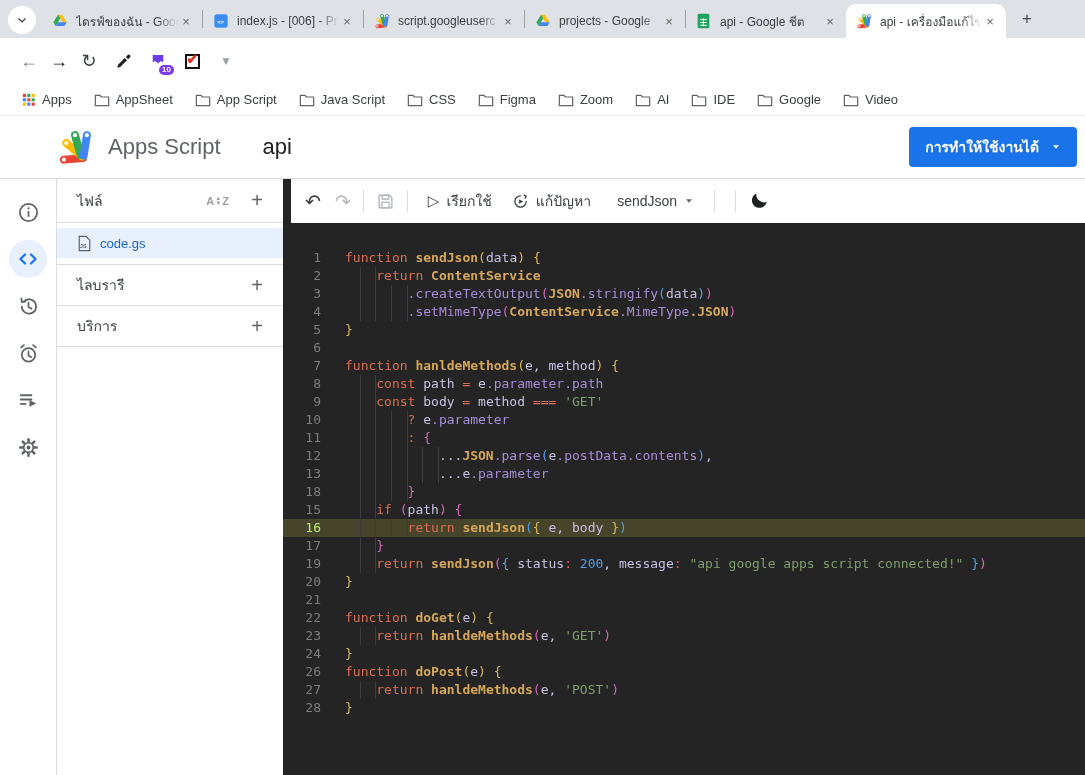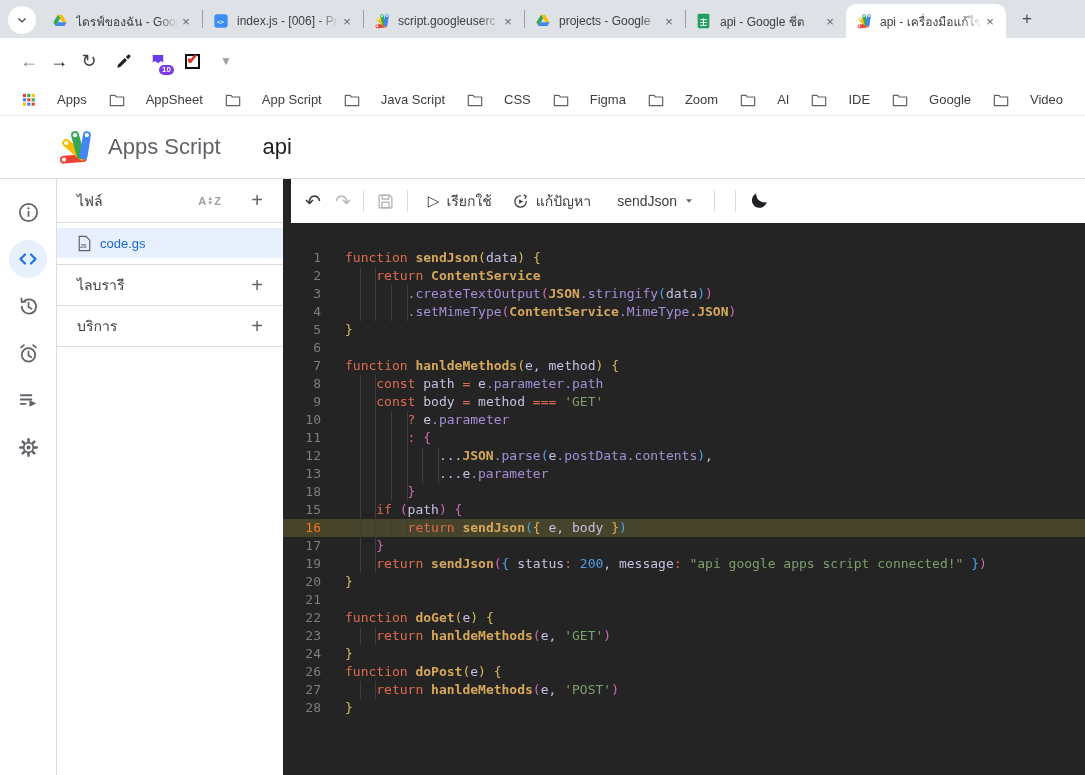"Apps" .bm { gap: 21px -> 6px }
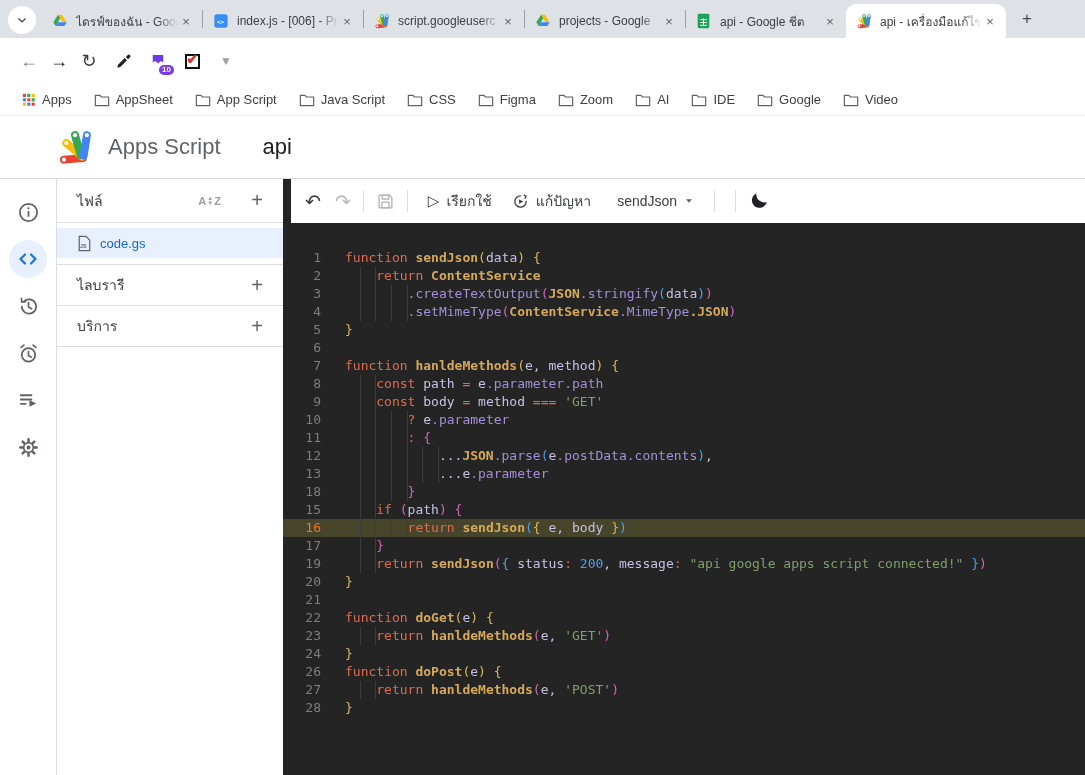"การทำให้ใช้งานได้" button.deploybtn { html: none -> <button> <span>การทำให้ใช้งานได้</span> <svg> <polygon></polygon> </svg> </button> }
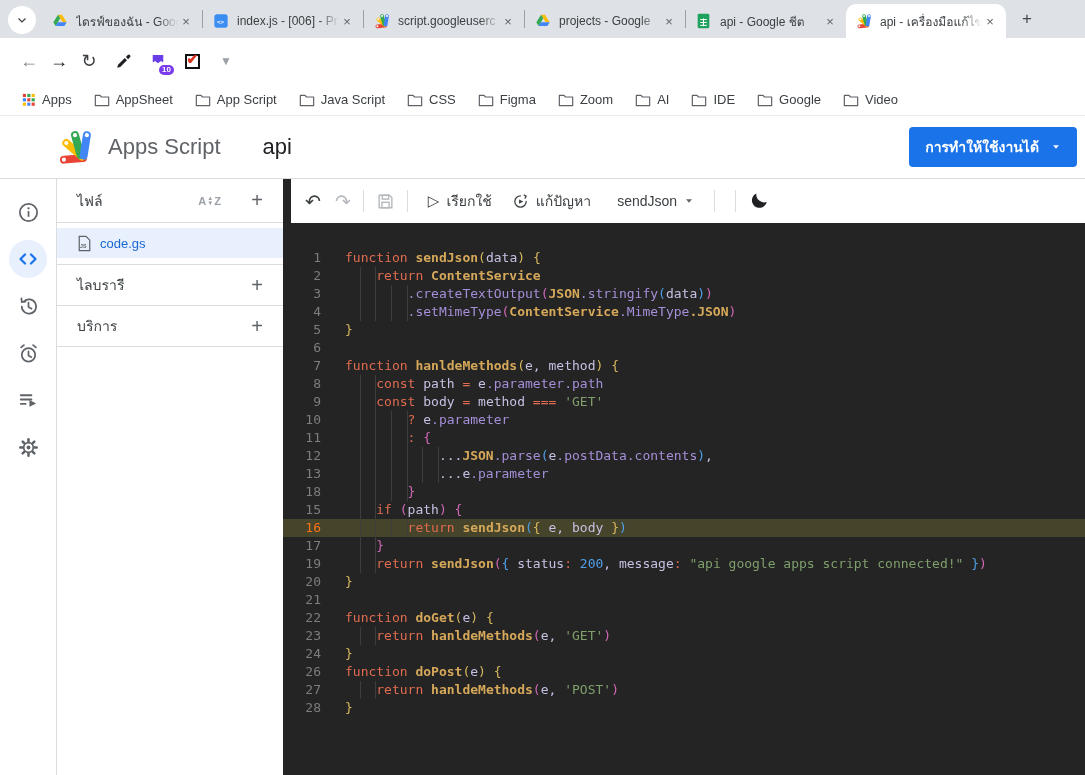"A Z" .azicon { margin-right: 24px -> 16px }
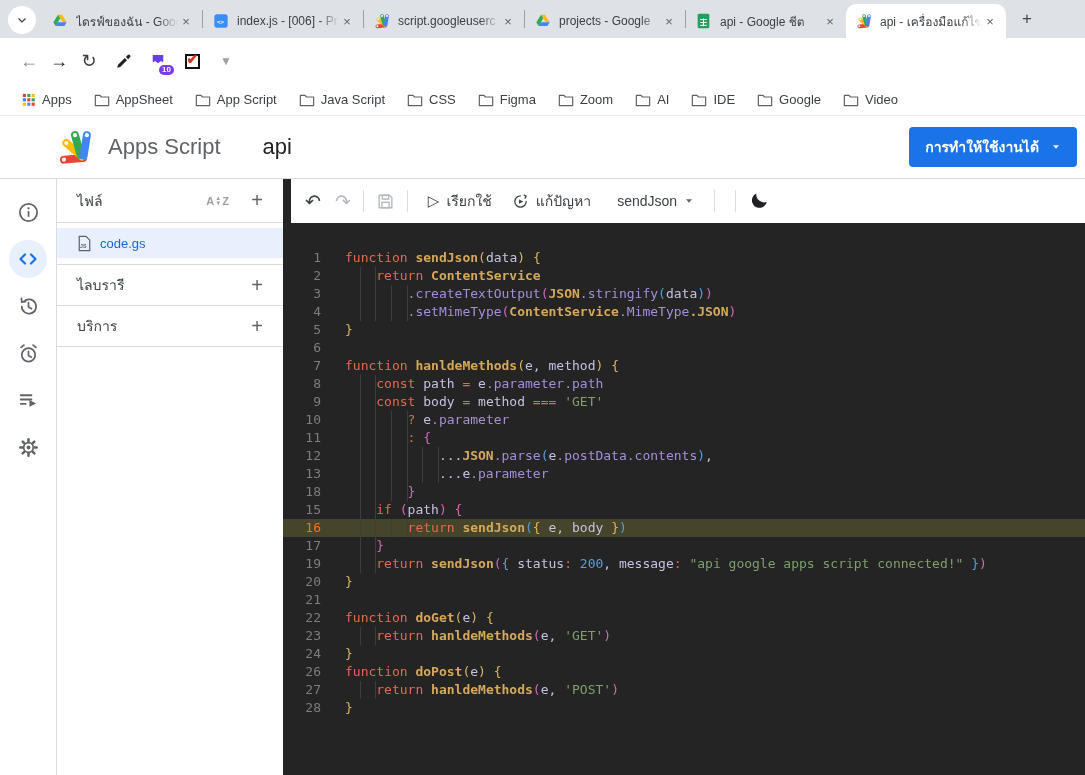"16" .cl.hl .ln { color: #f97316 -> #bef264 }
